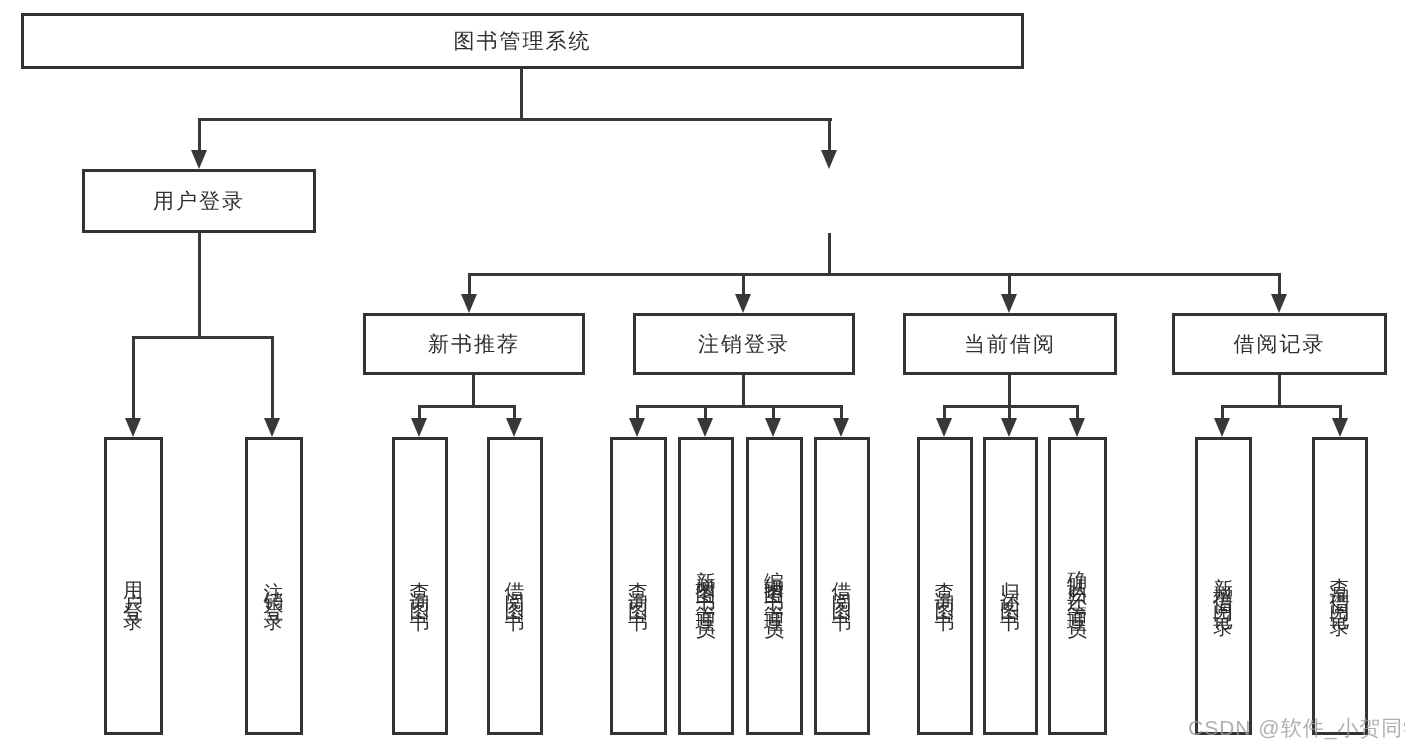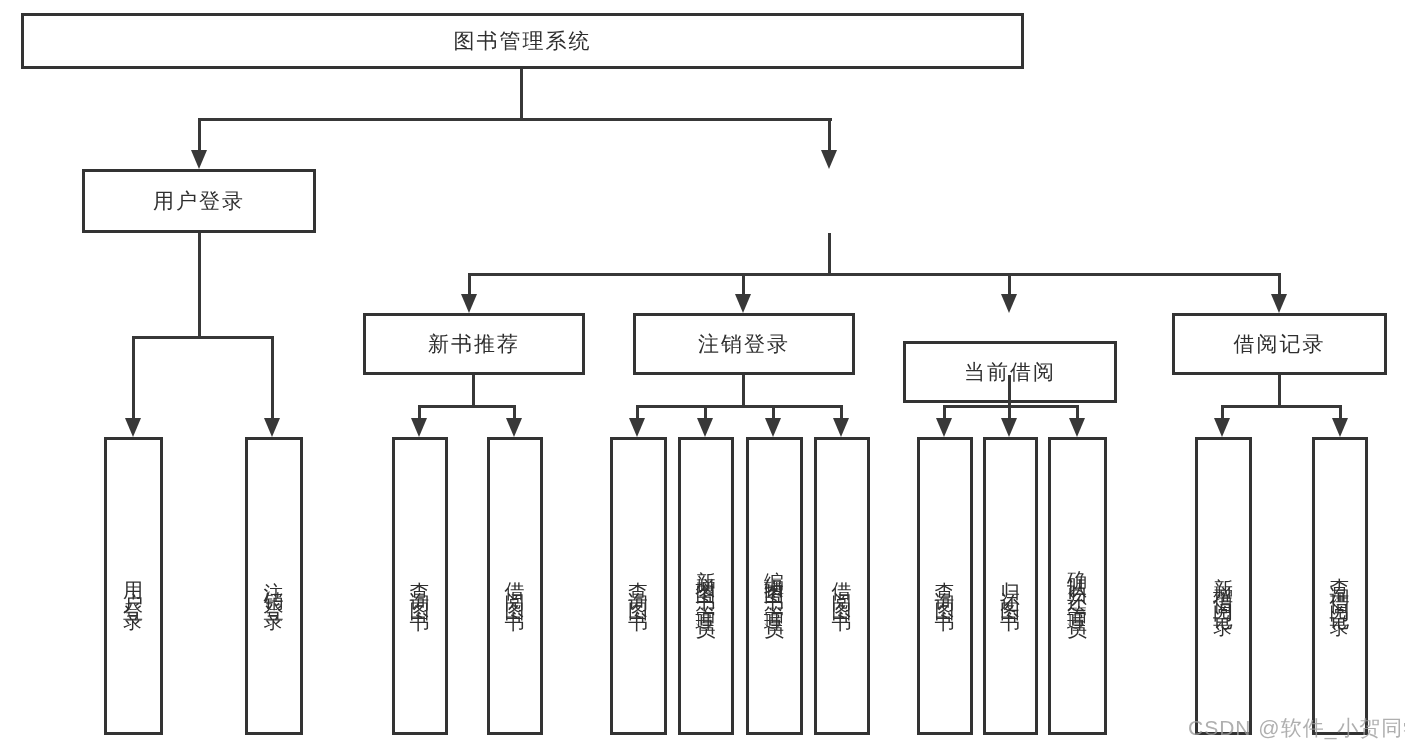"当前借阅" div.box { margin-top: 28px -> none }
